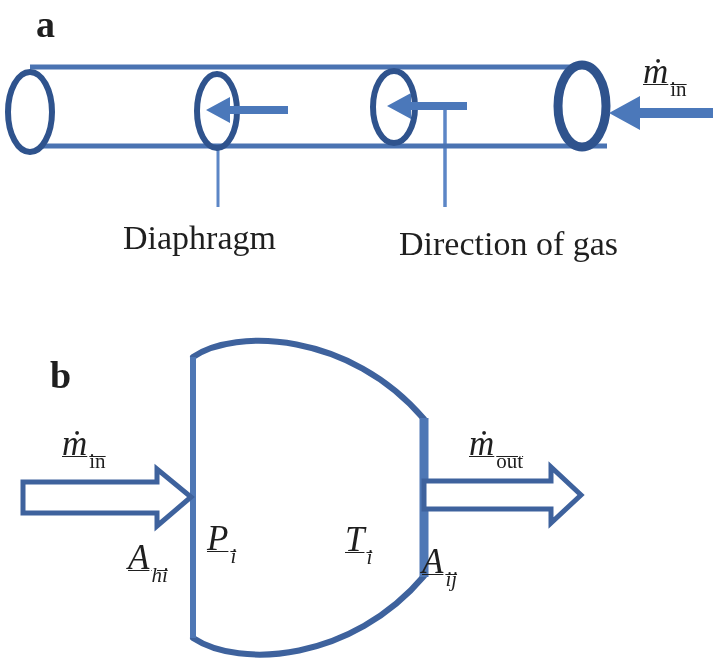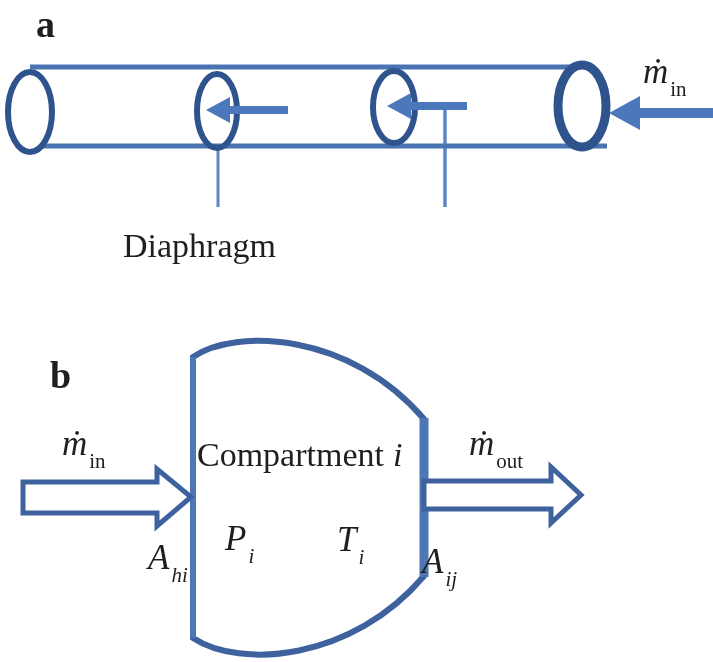"ṁin" .math { text-decoration: none -> underline }
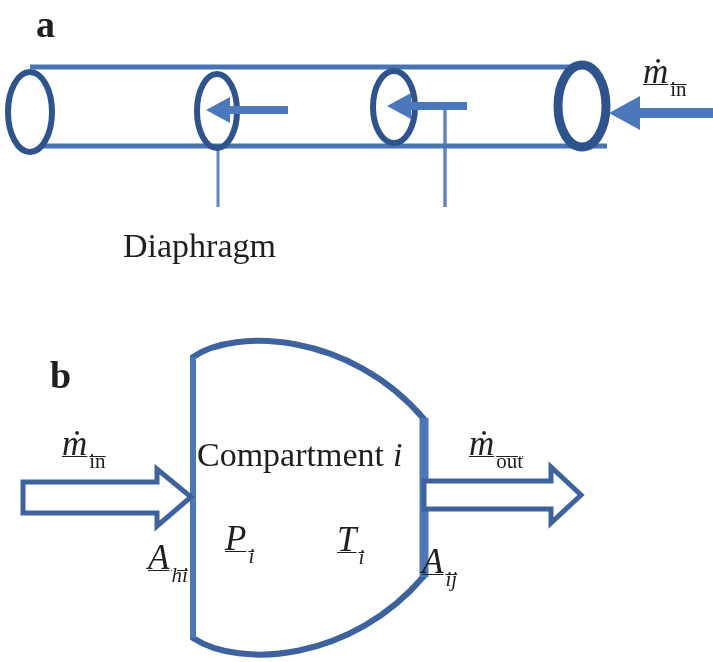"Diaphragm" div.txt { top: 229px -> 221px }
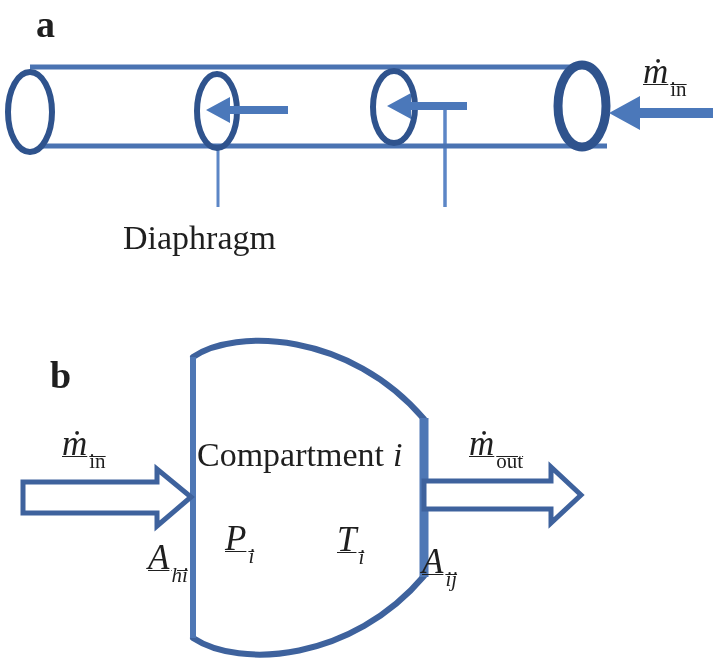"Direction of gas" div.txt { html: none -> <div>Direction of gas</div> }
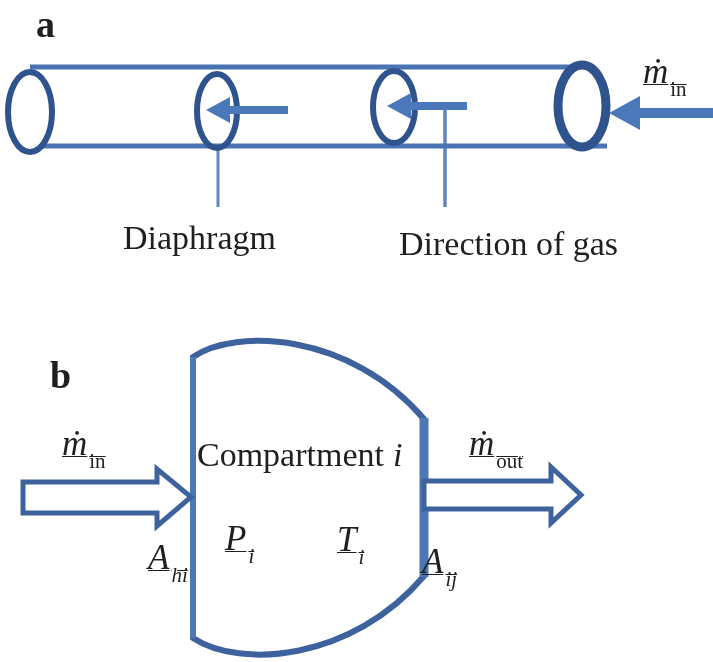"Compartment i" div.txt { html: <div> <span>Compartment</span><span>i</span> </div> -> none }
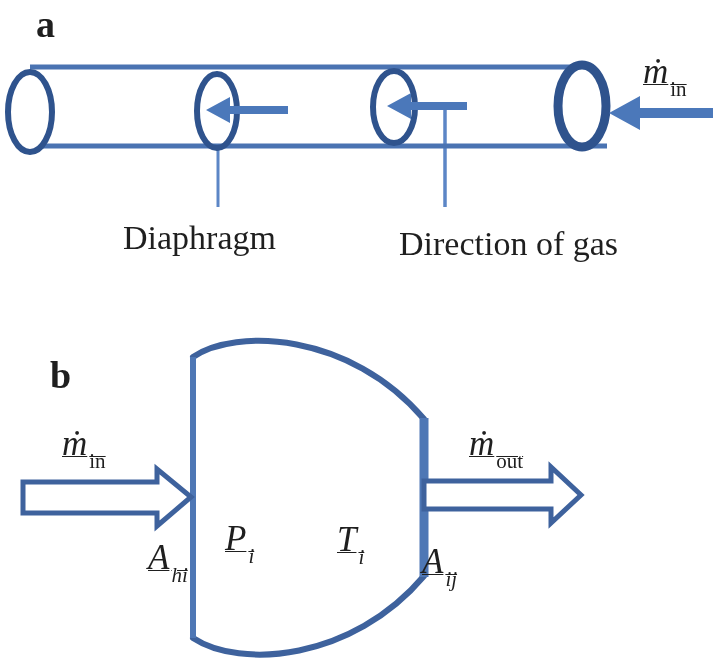"Ahi" div.math { left: 148px -> 128px }
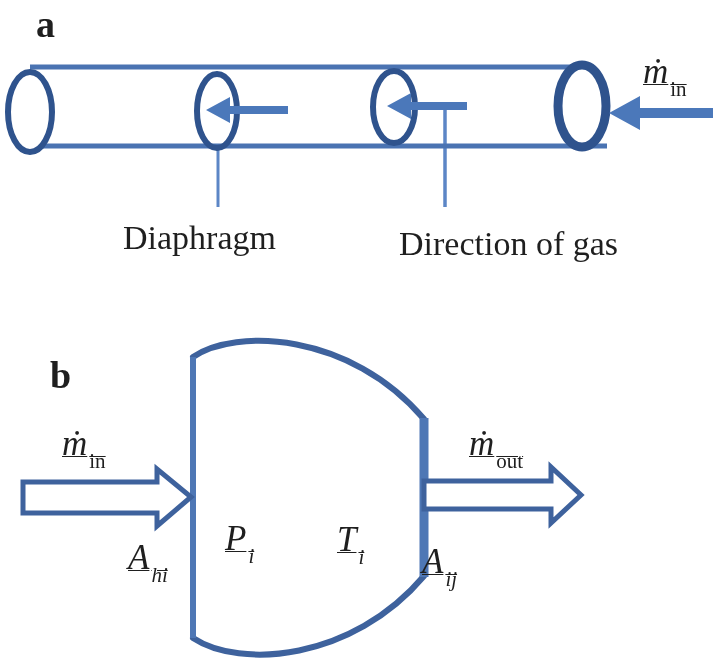"Pi" div.math { left: 225px -> 207px }
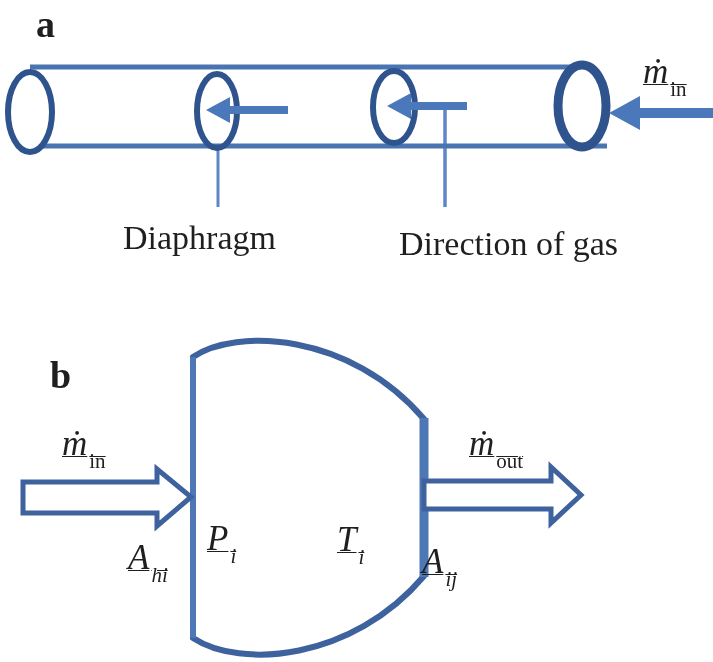"Ti" div.math { left: 337px -> 345px }
